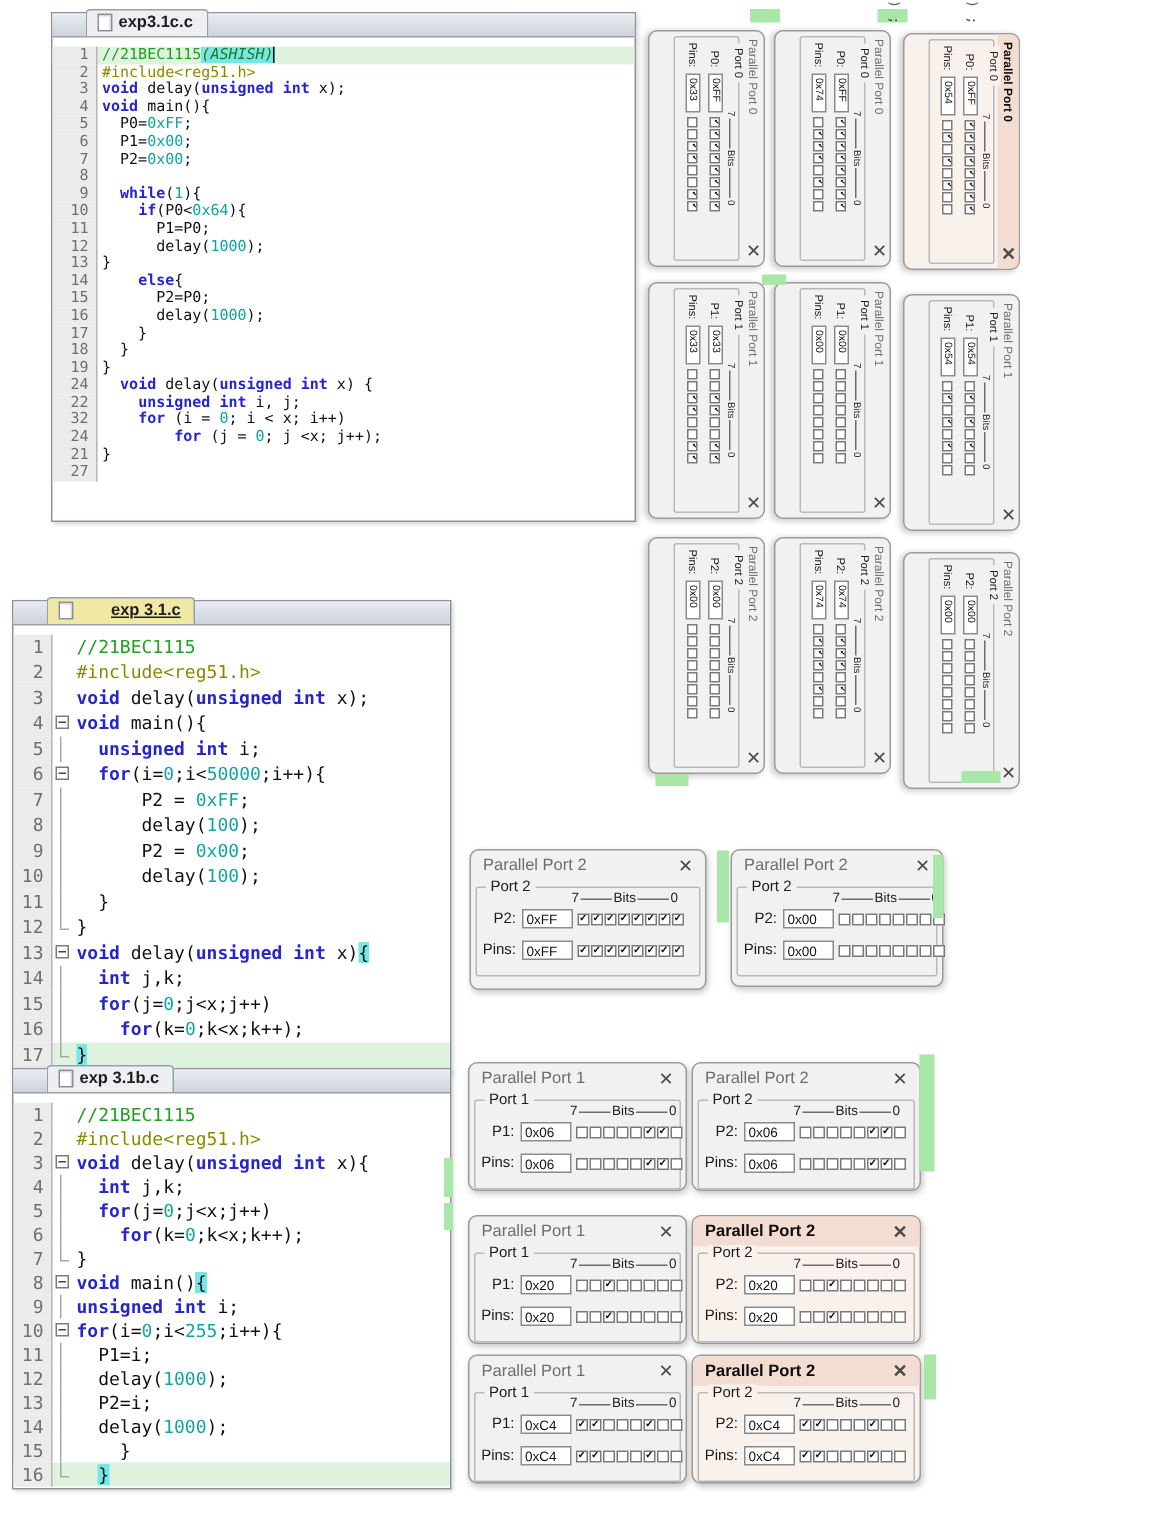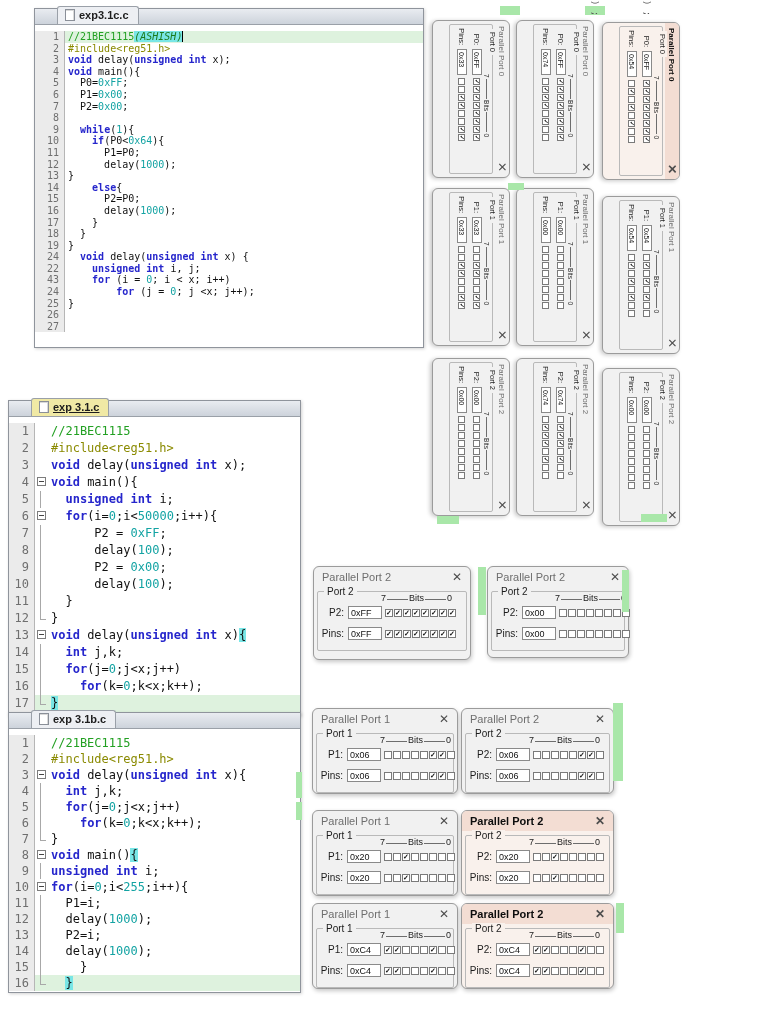"43" span.lnum { text: 43 -> 32 }
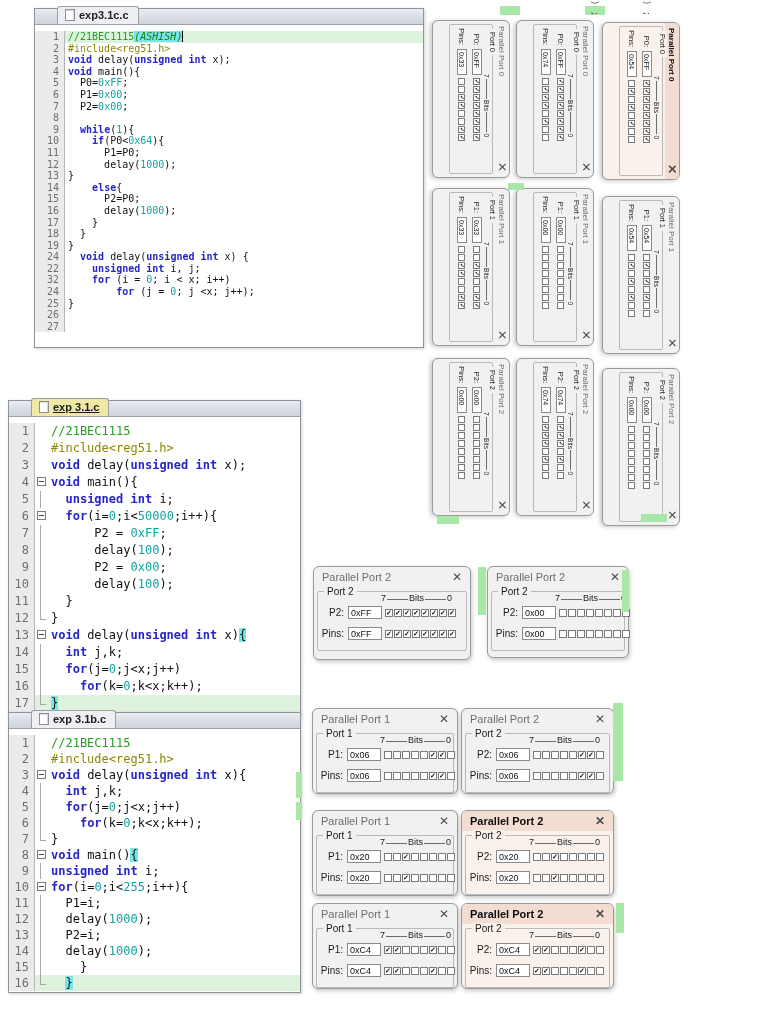"25" span.lnum { text: 25 -> 21 }
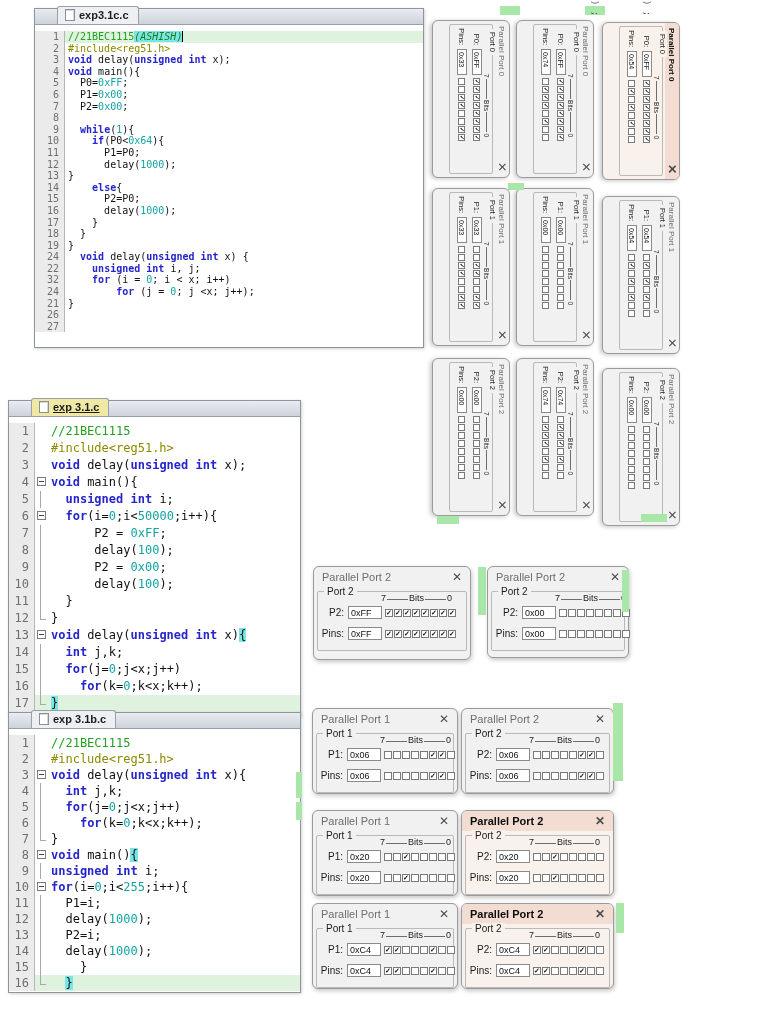"26" div.cline { html: <div><span>26</span><span></span></div> -> none }
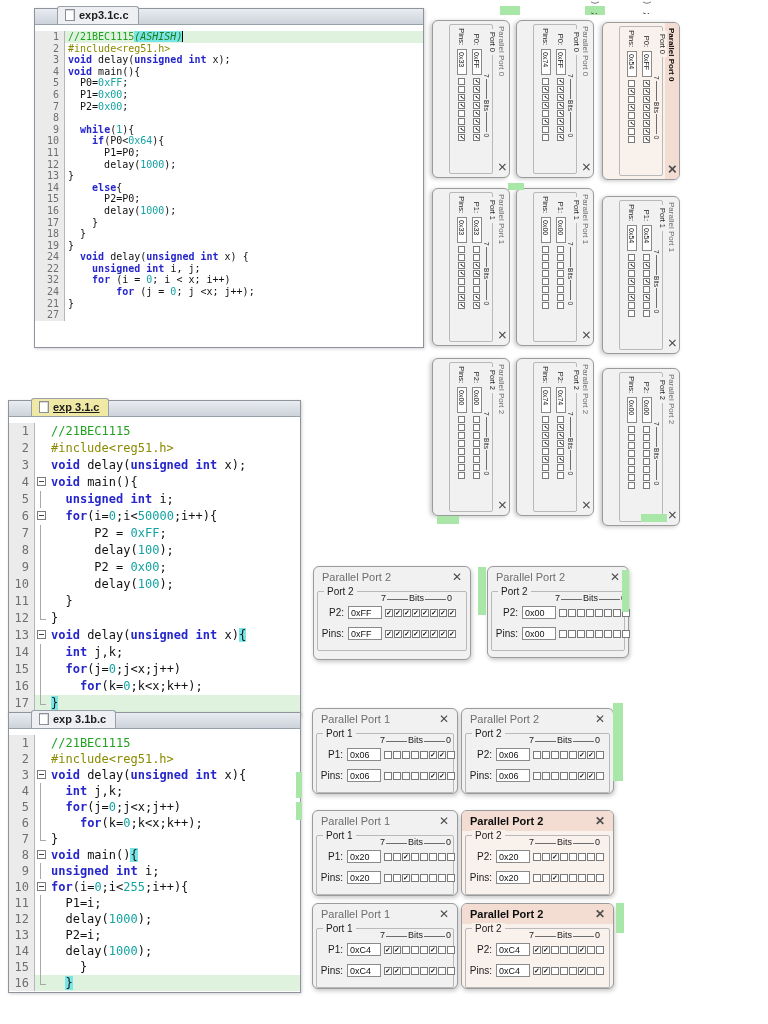"exp 3.1.c" .tab-yellow .tab-label { margin-left: none -> 21px }
